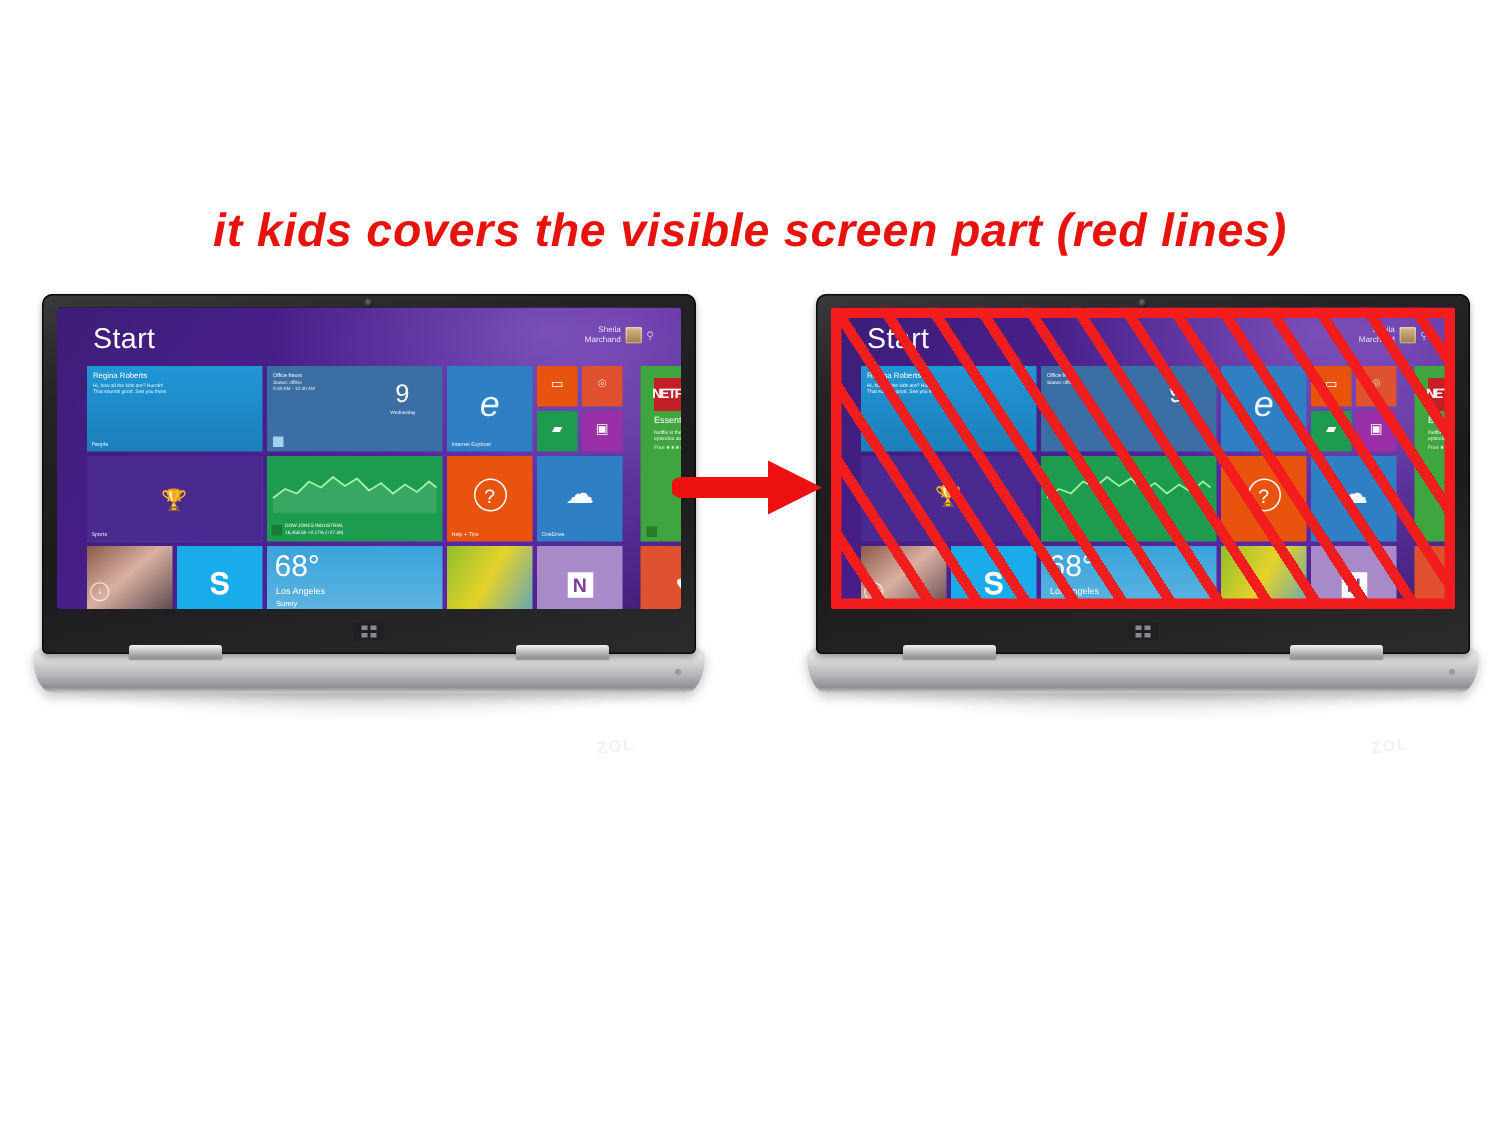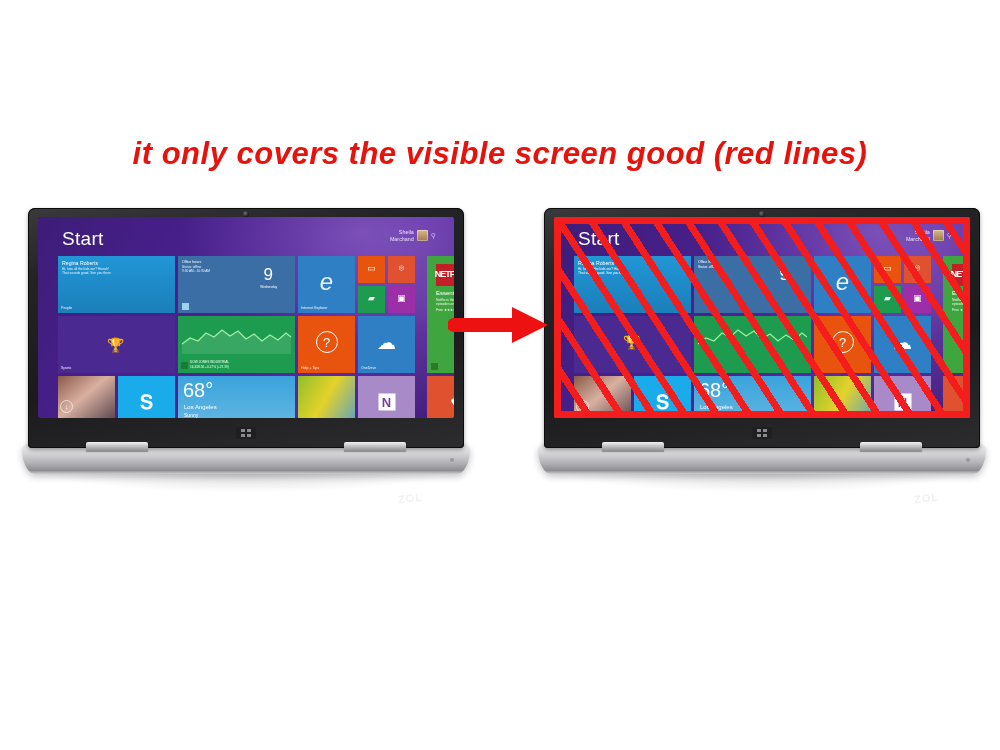"it only covers the visible" div { text: only covers the visible screen good -> kids covers the visible screen part }
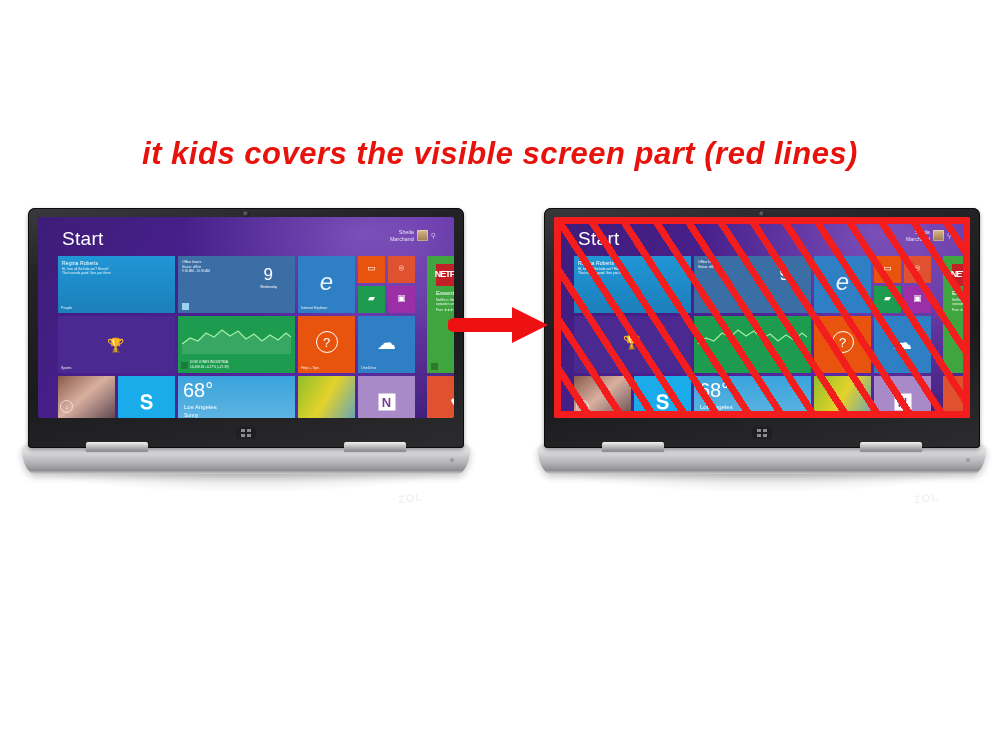"Start" .laptop { top: 208px -> 196px }
